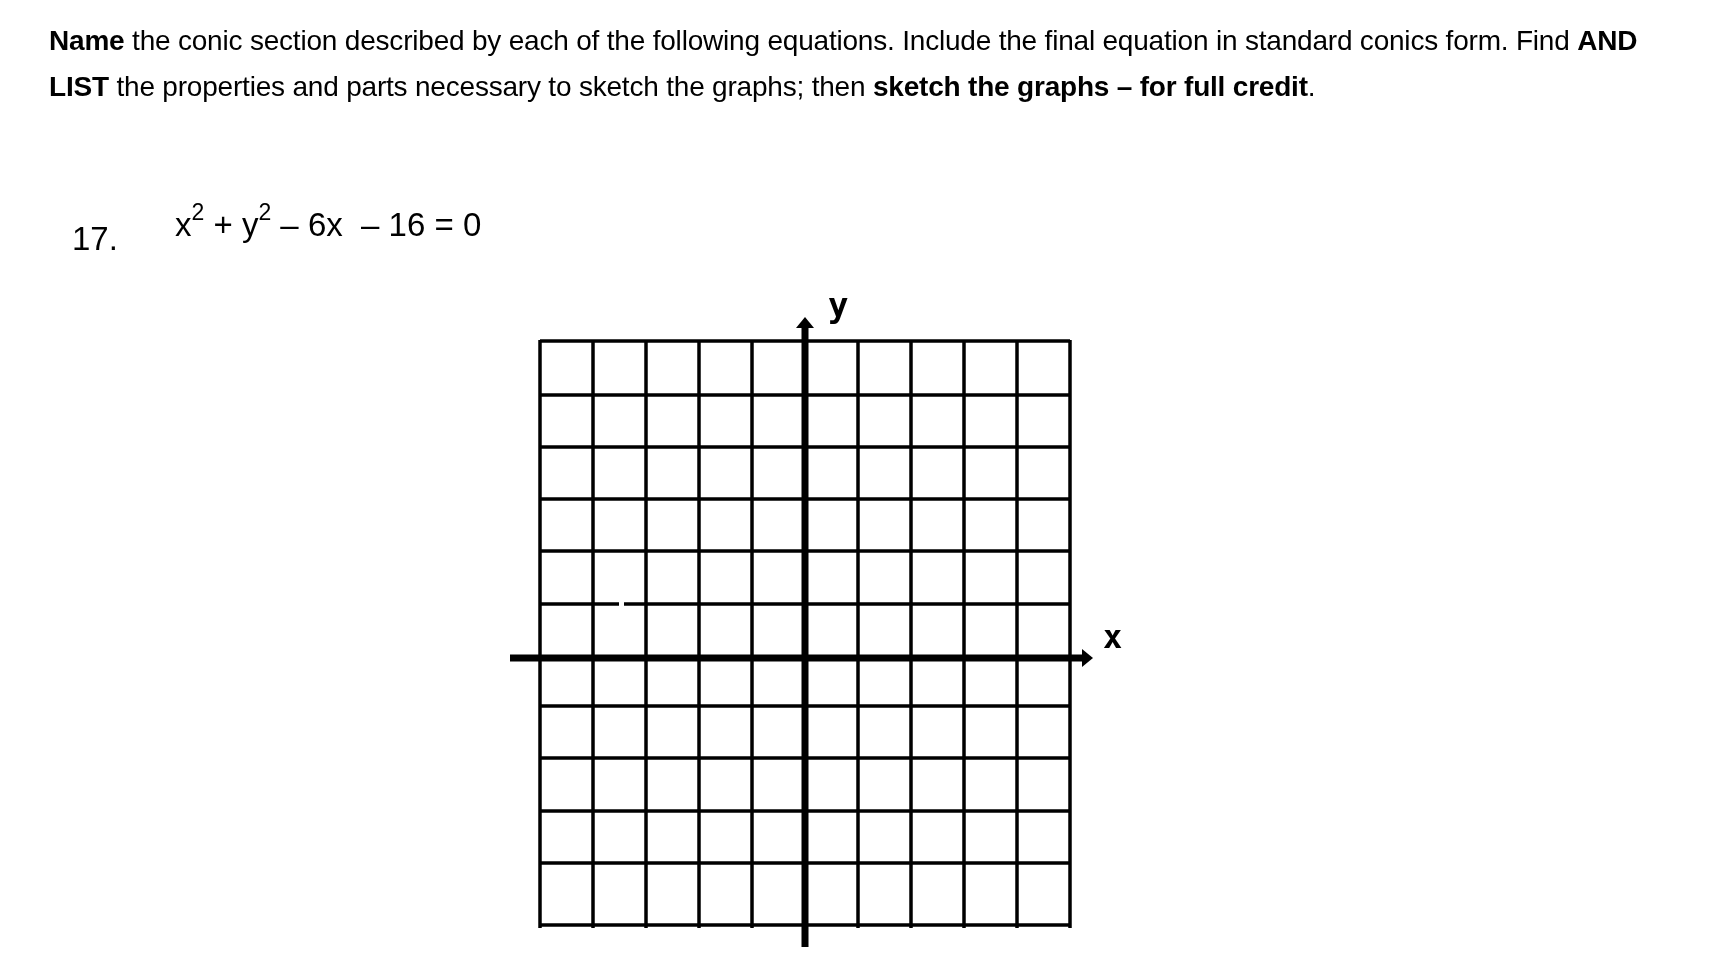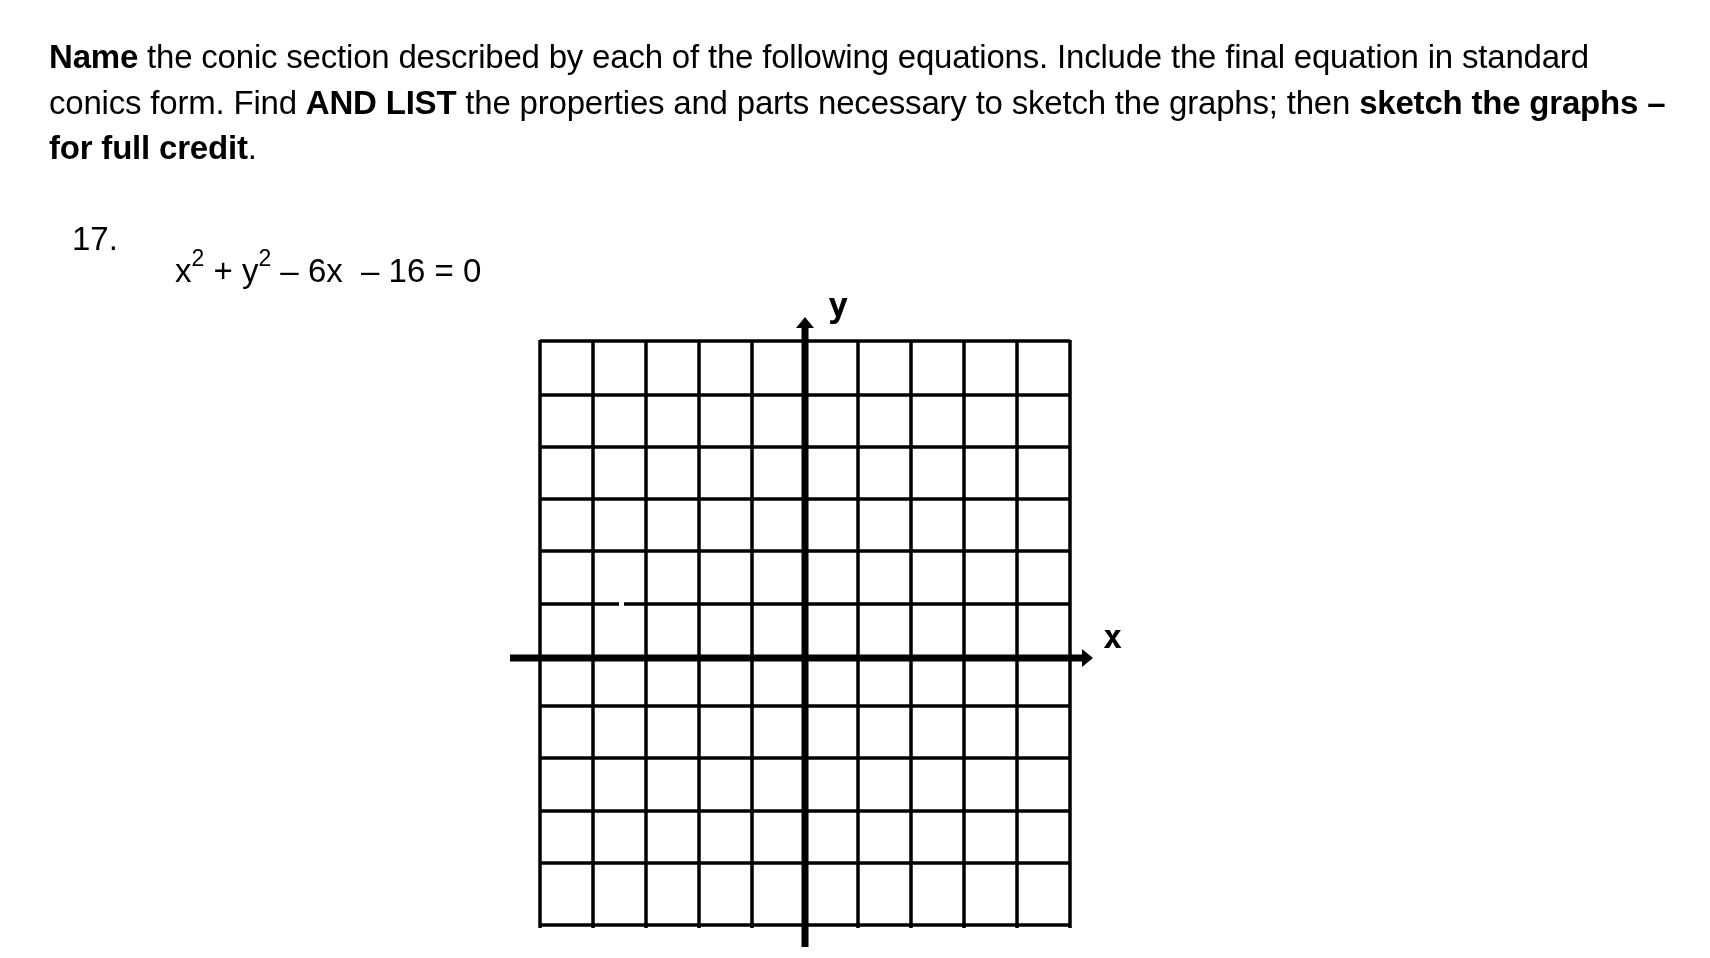"Name the conic section described" .instructions { font-size: 33px -> 28px; margin-top: 16px -> none }
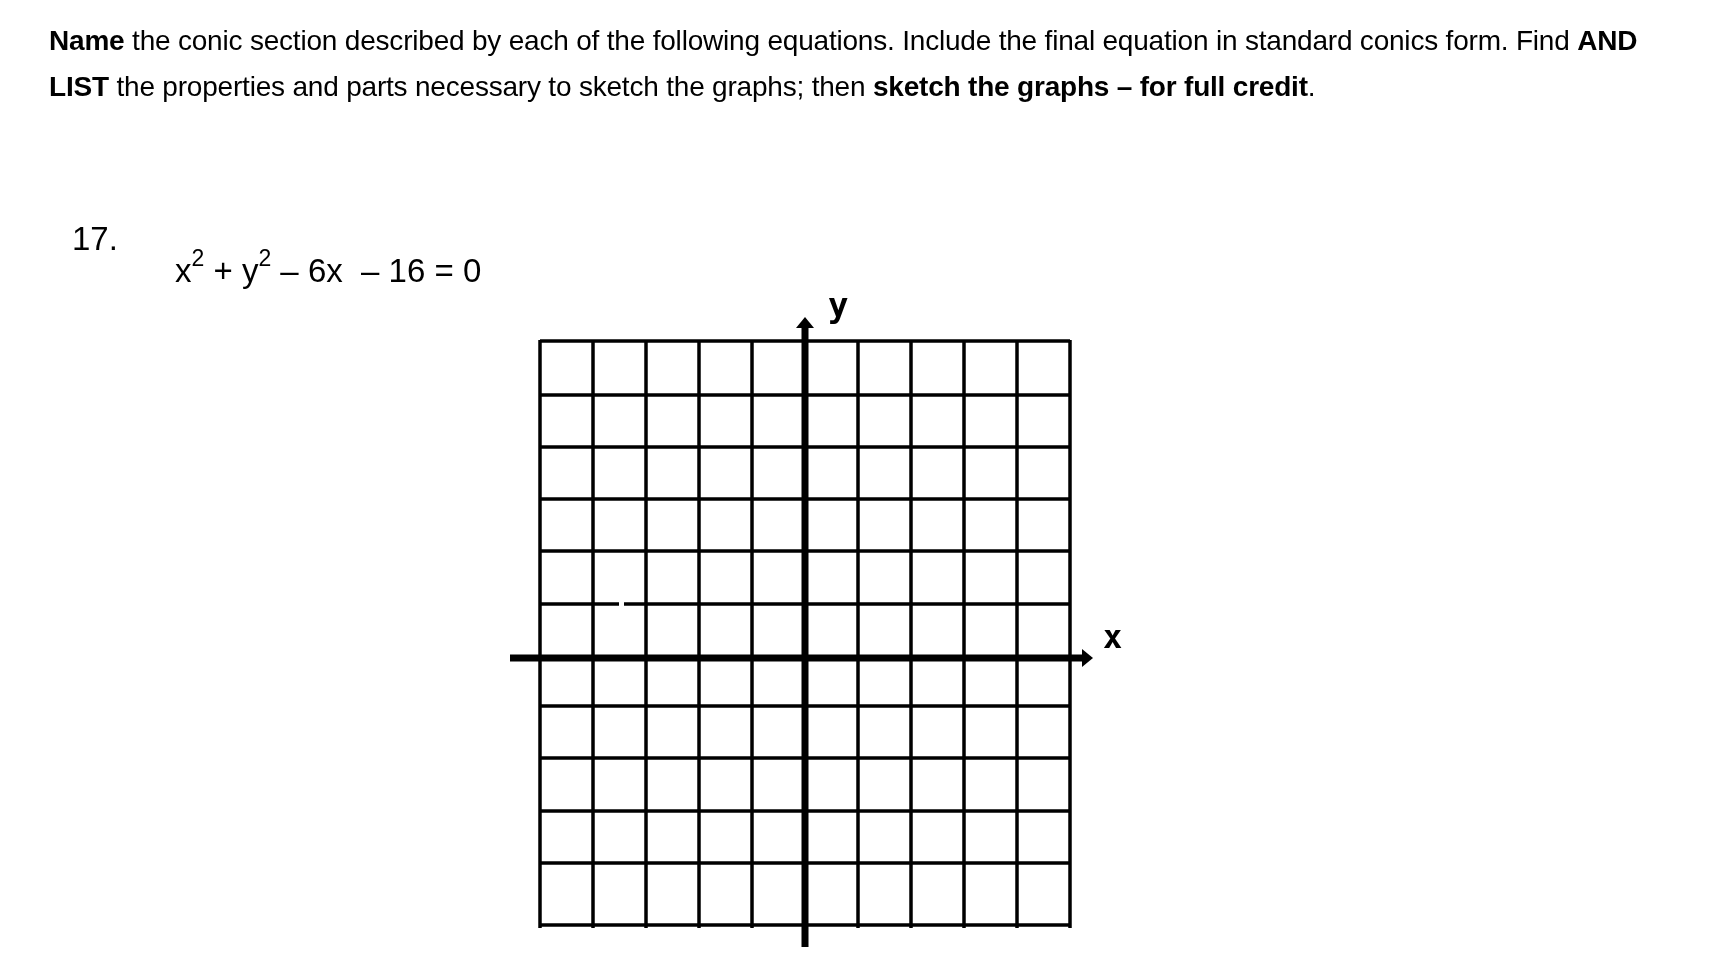"x2 + y2 – 6x" .equation { margin-top: 46px -> none }
